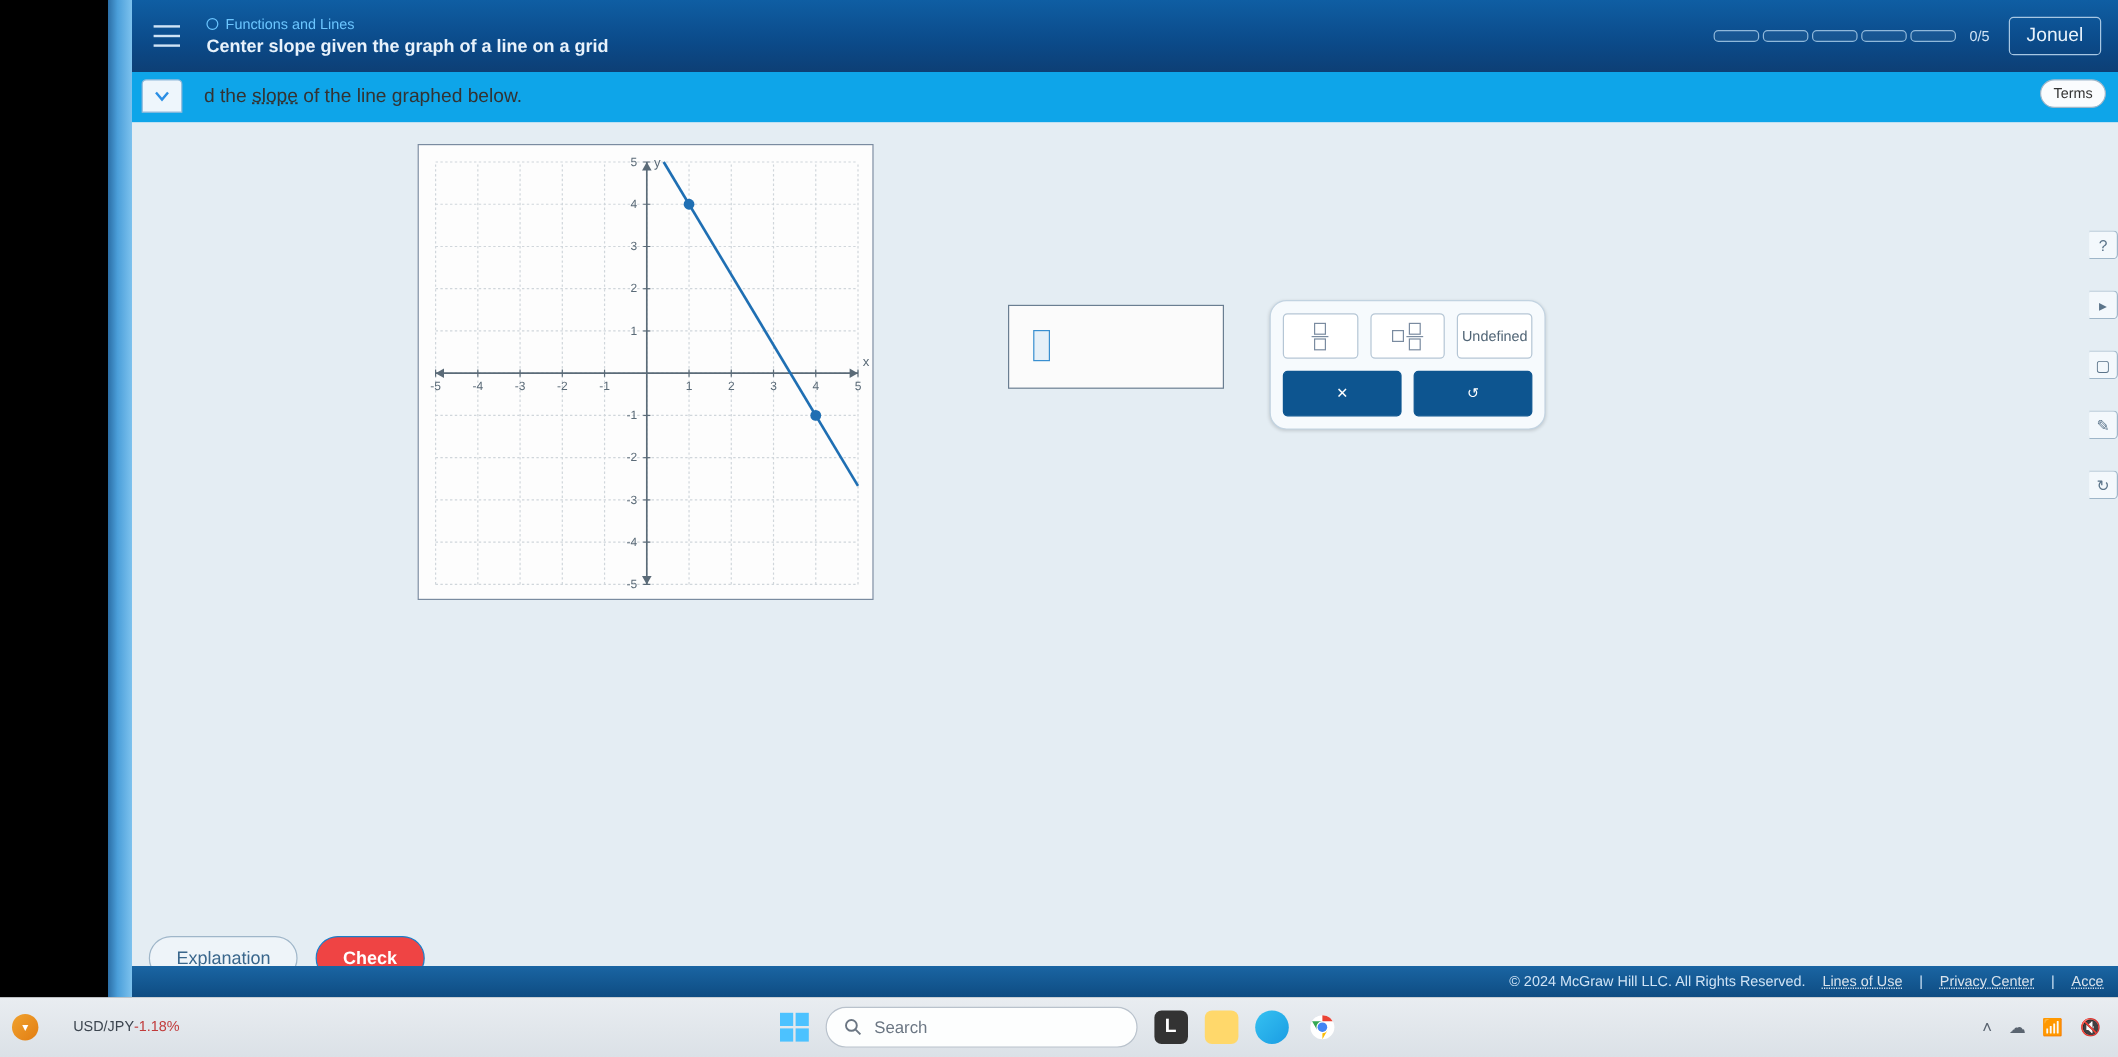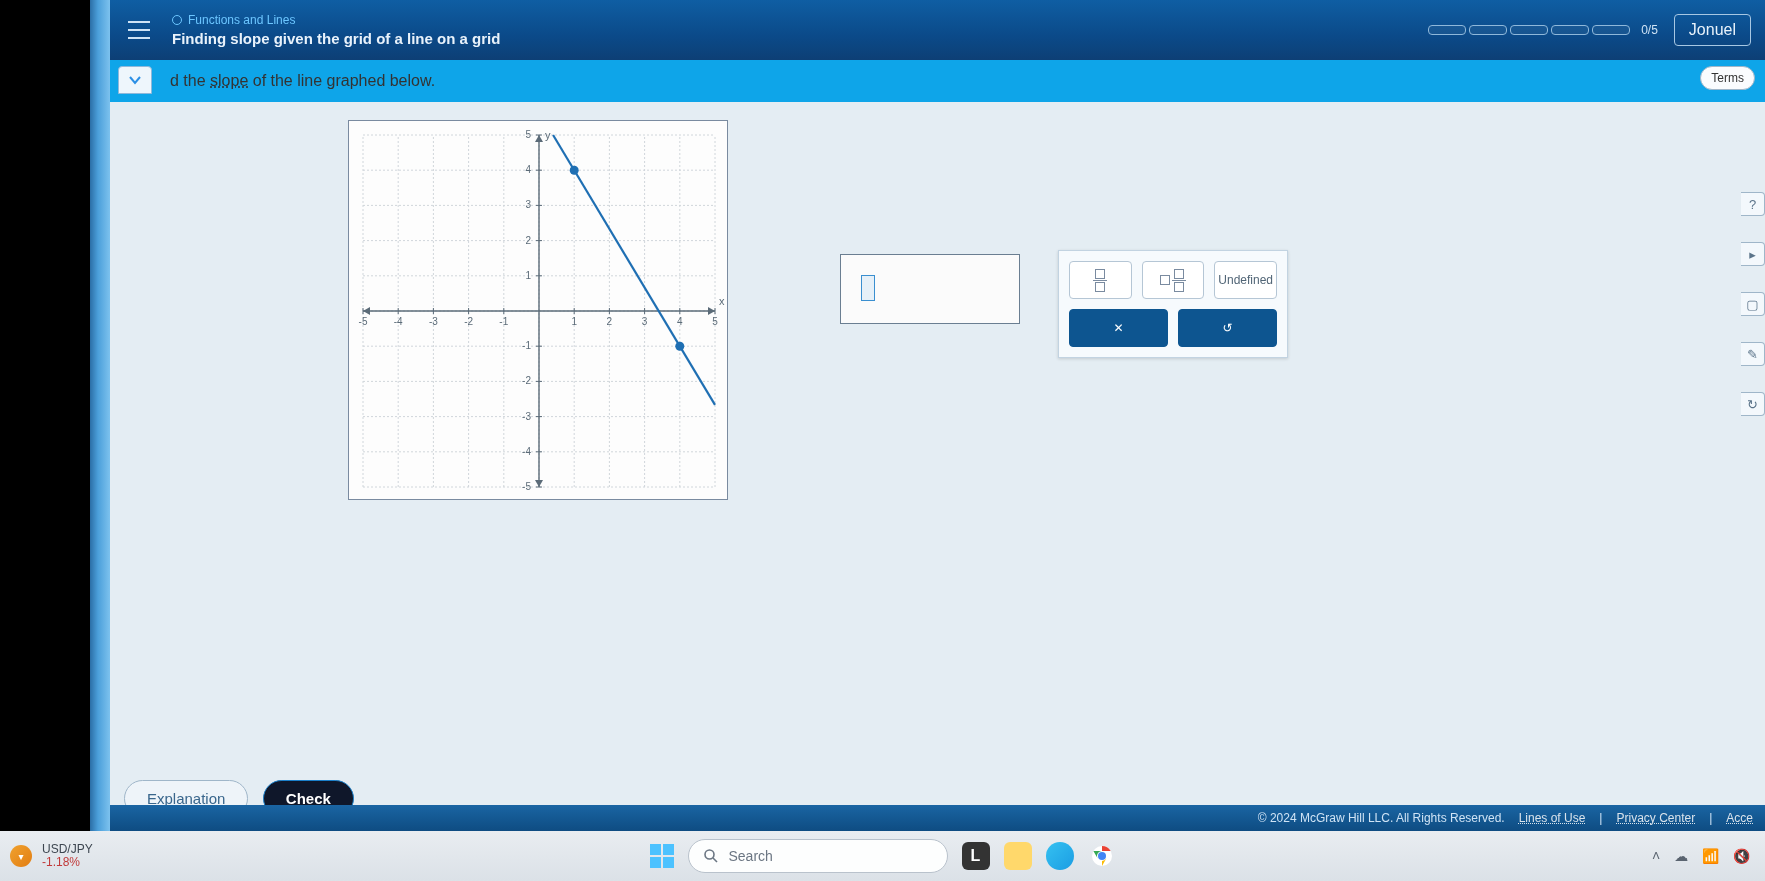"Finding slope given the grid" div.lesson { text: Finding slope given the grid -> Center slope given the graph }
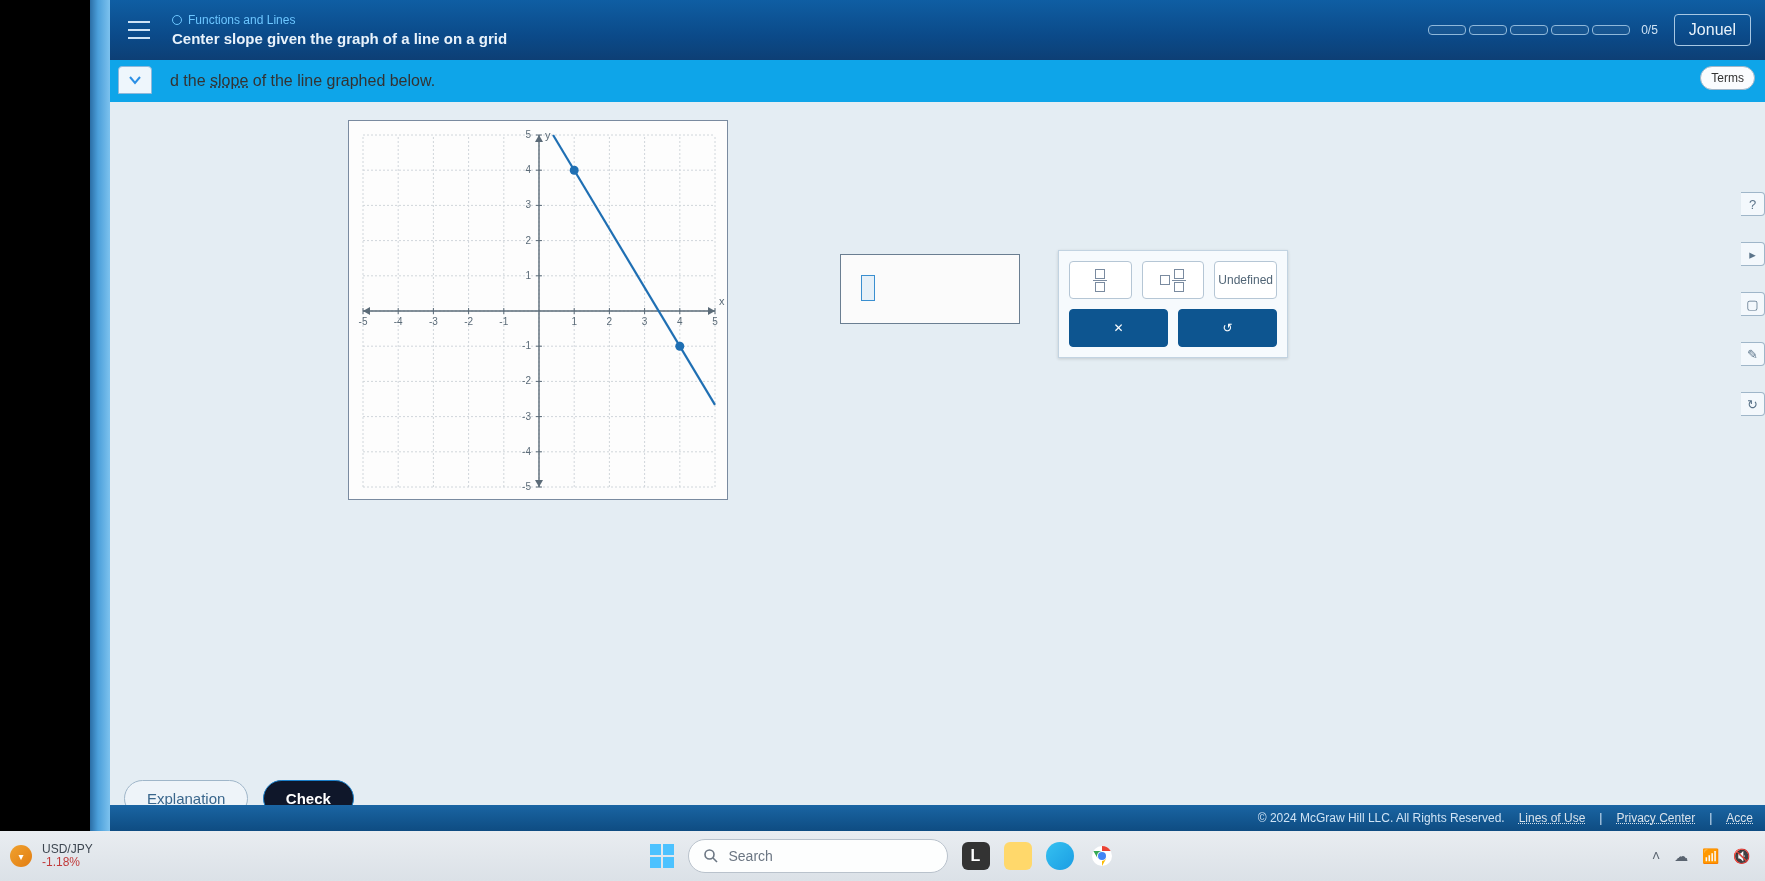"Undefined" .palette { border-radius: 0 -> 14px }
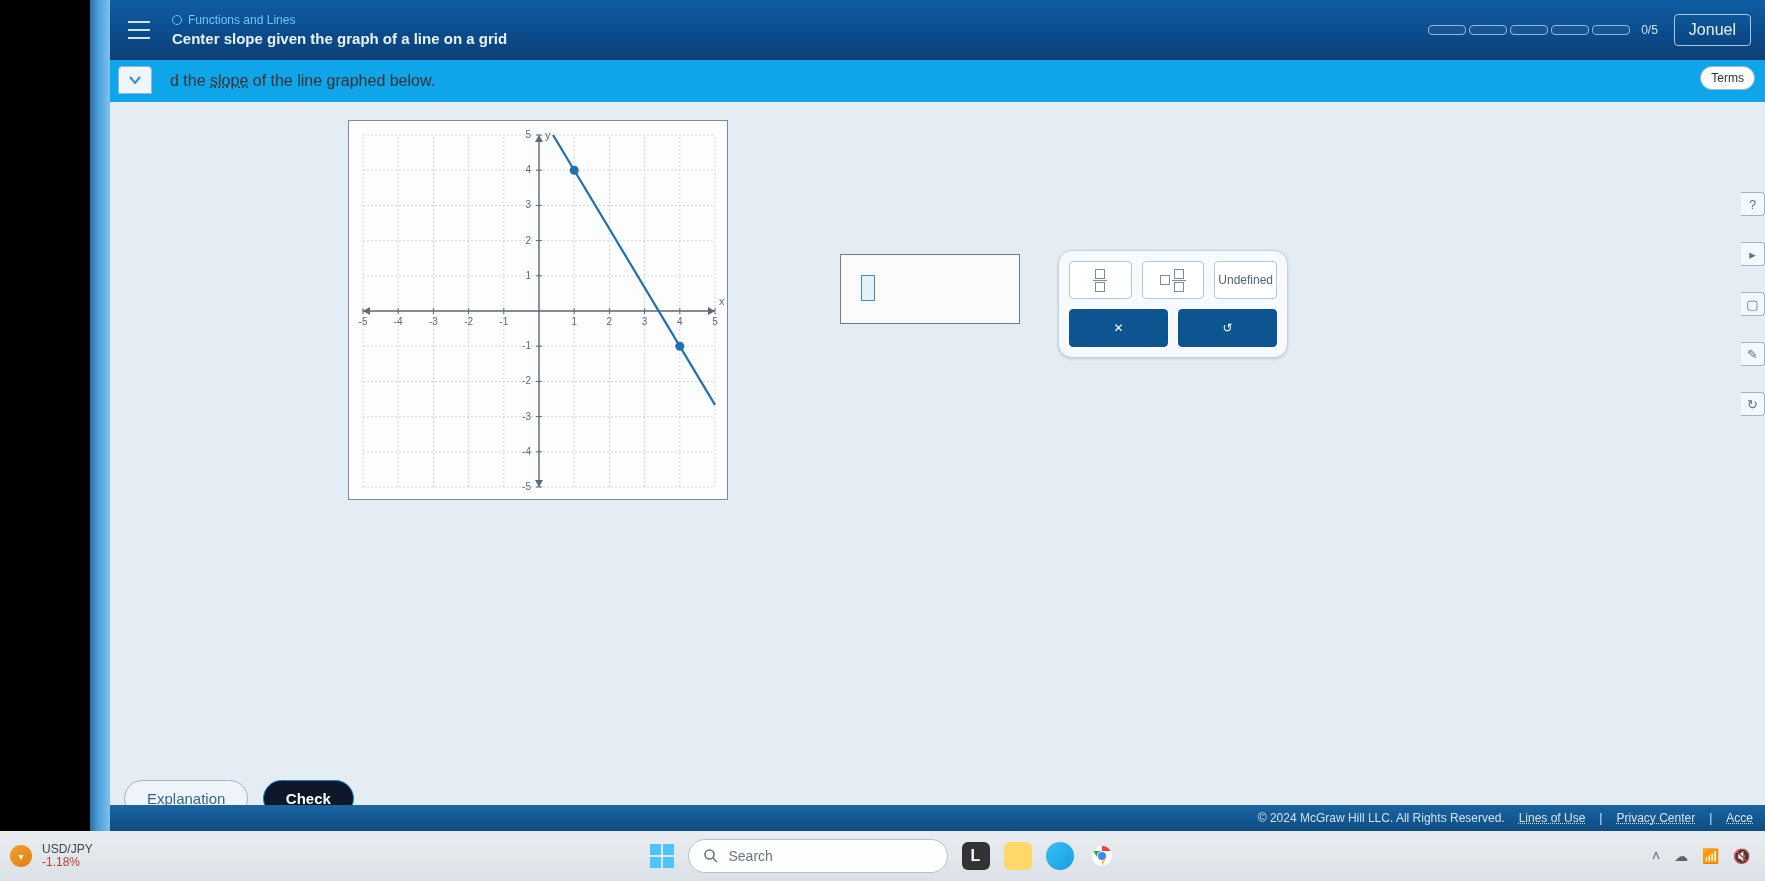"Check" .btn-check { background: #0f172a -> #ef4444 }
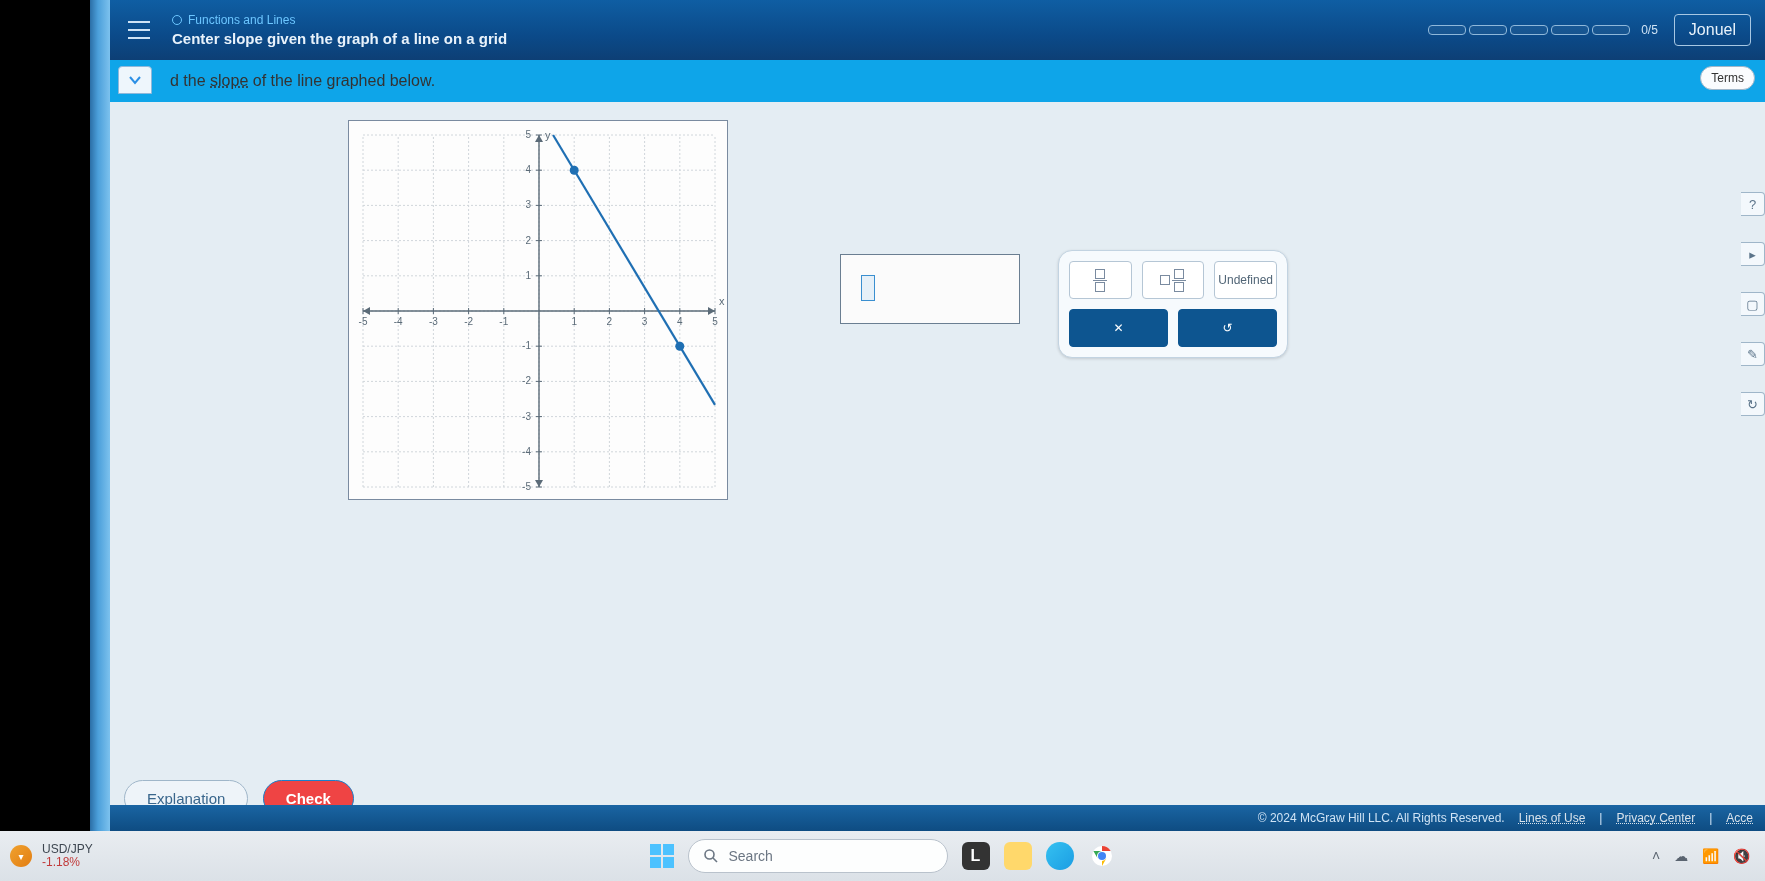"USD/JPY" .stock { flex-direction: column -> row; margin-left: none -> 19px }
